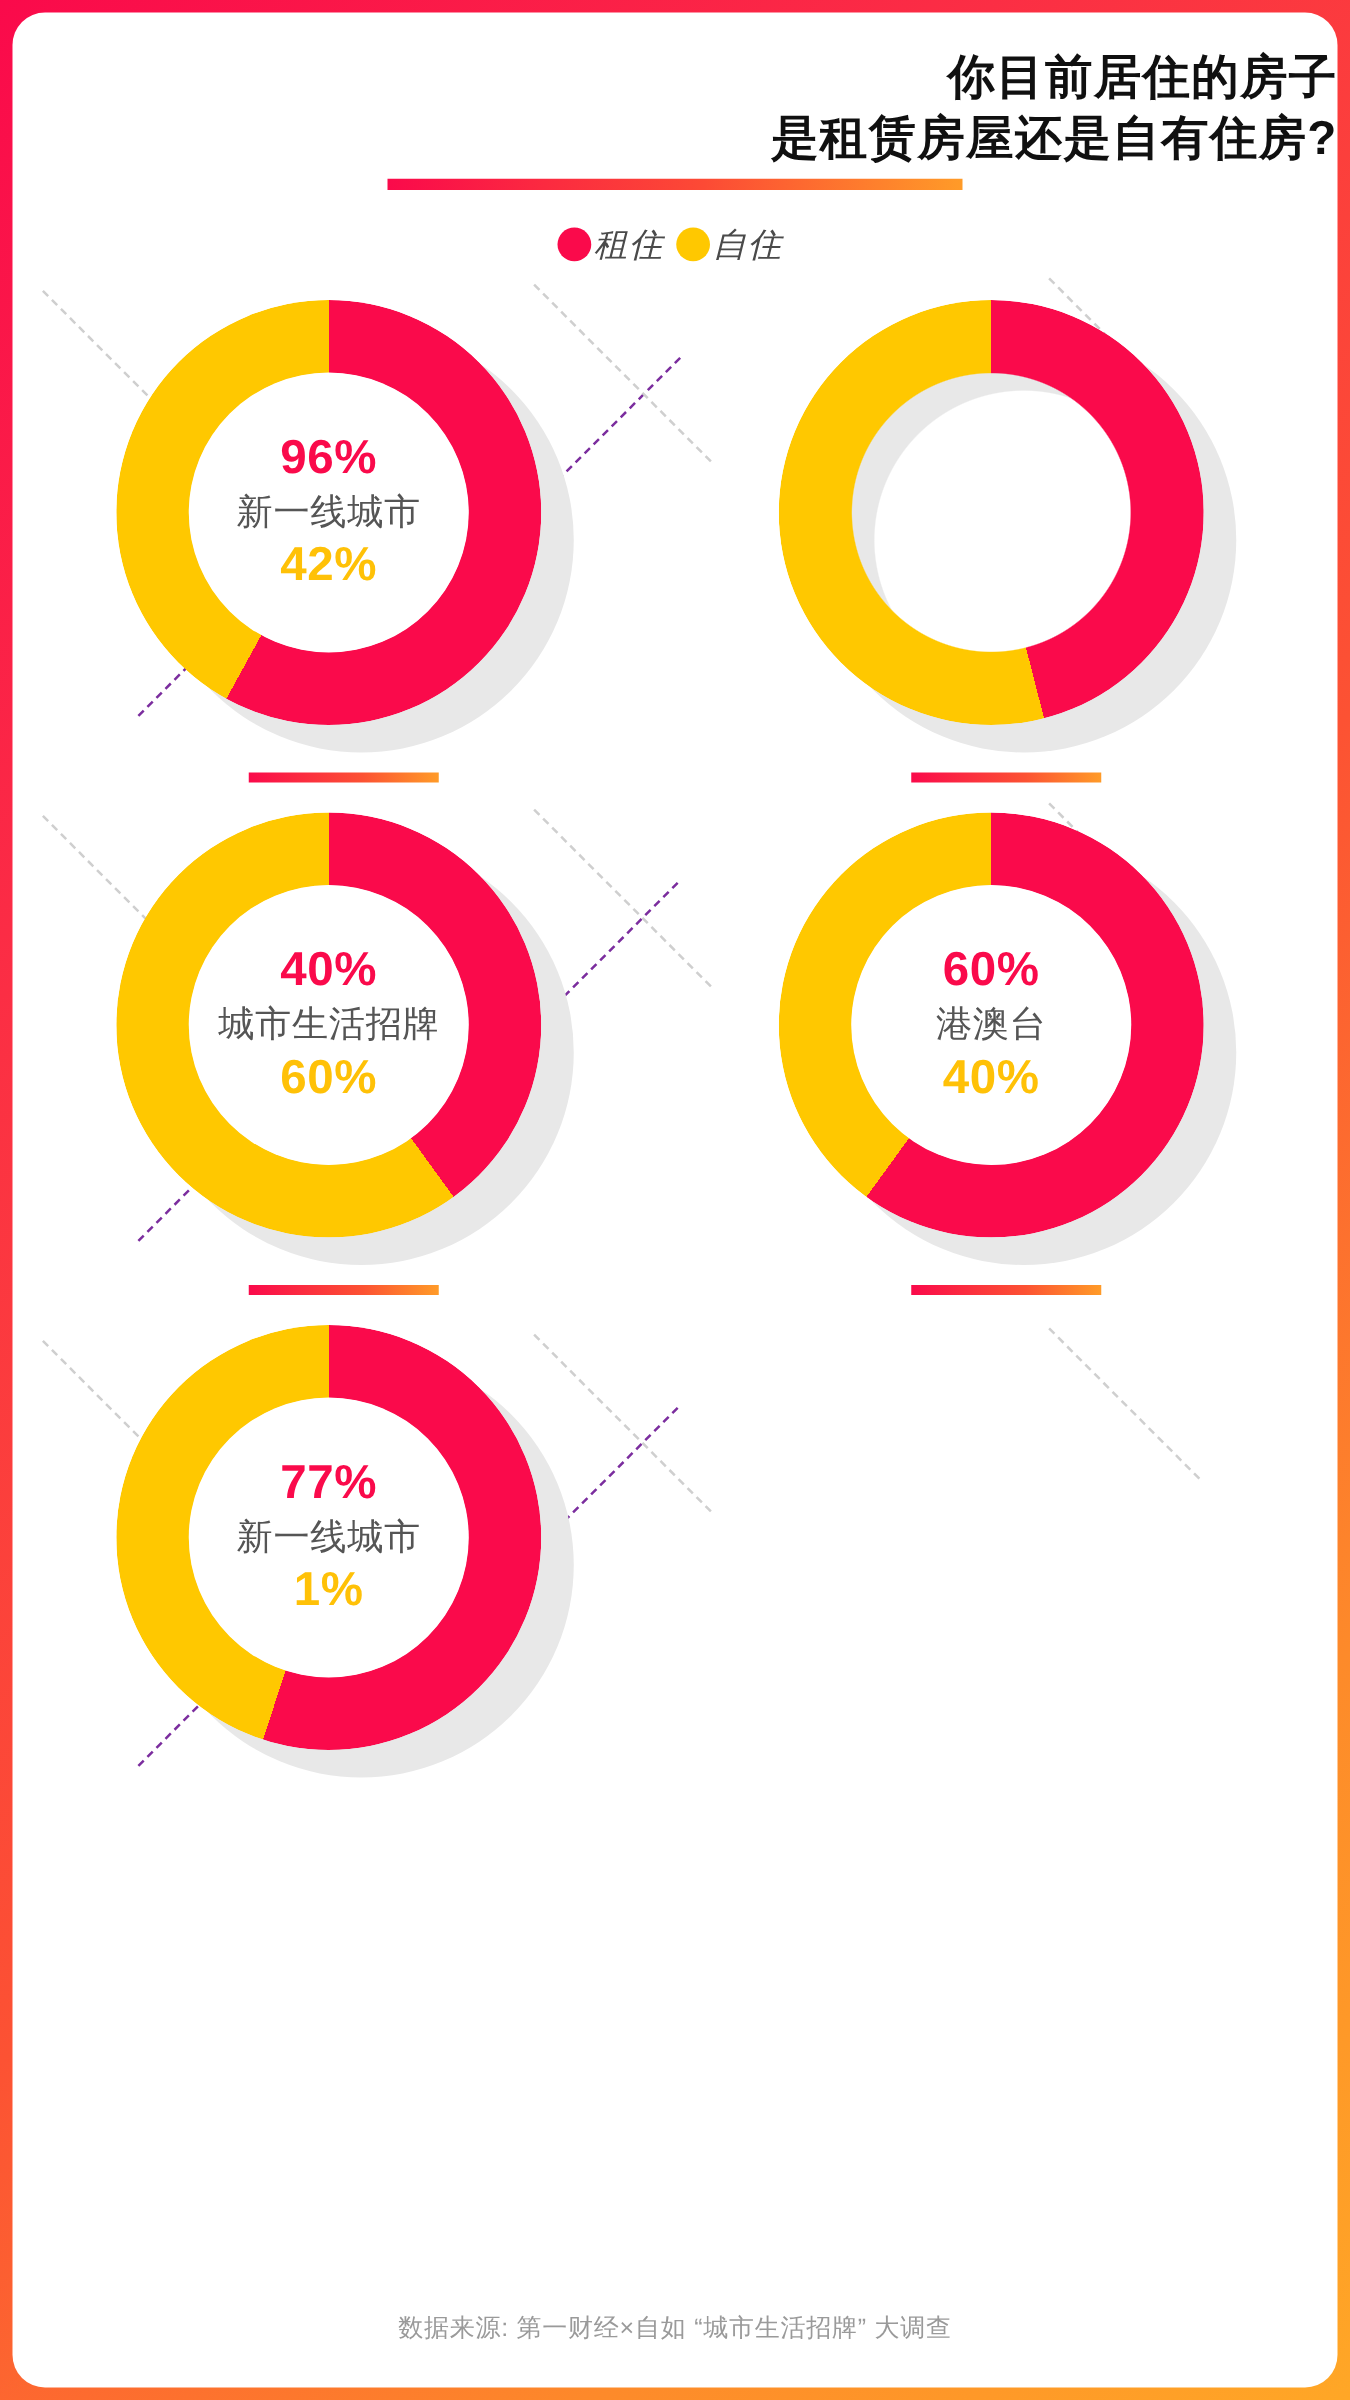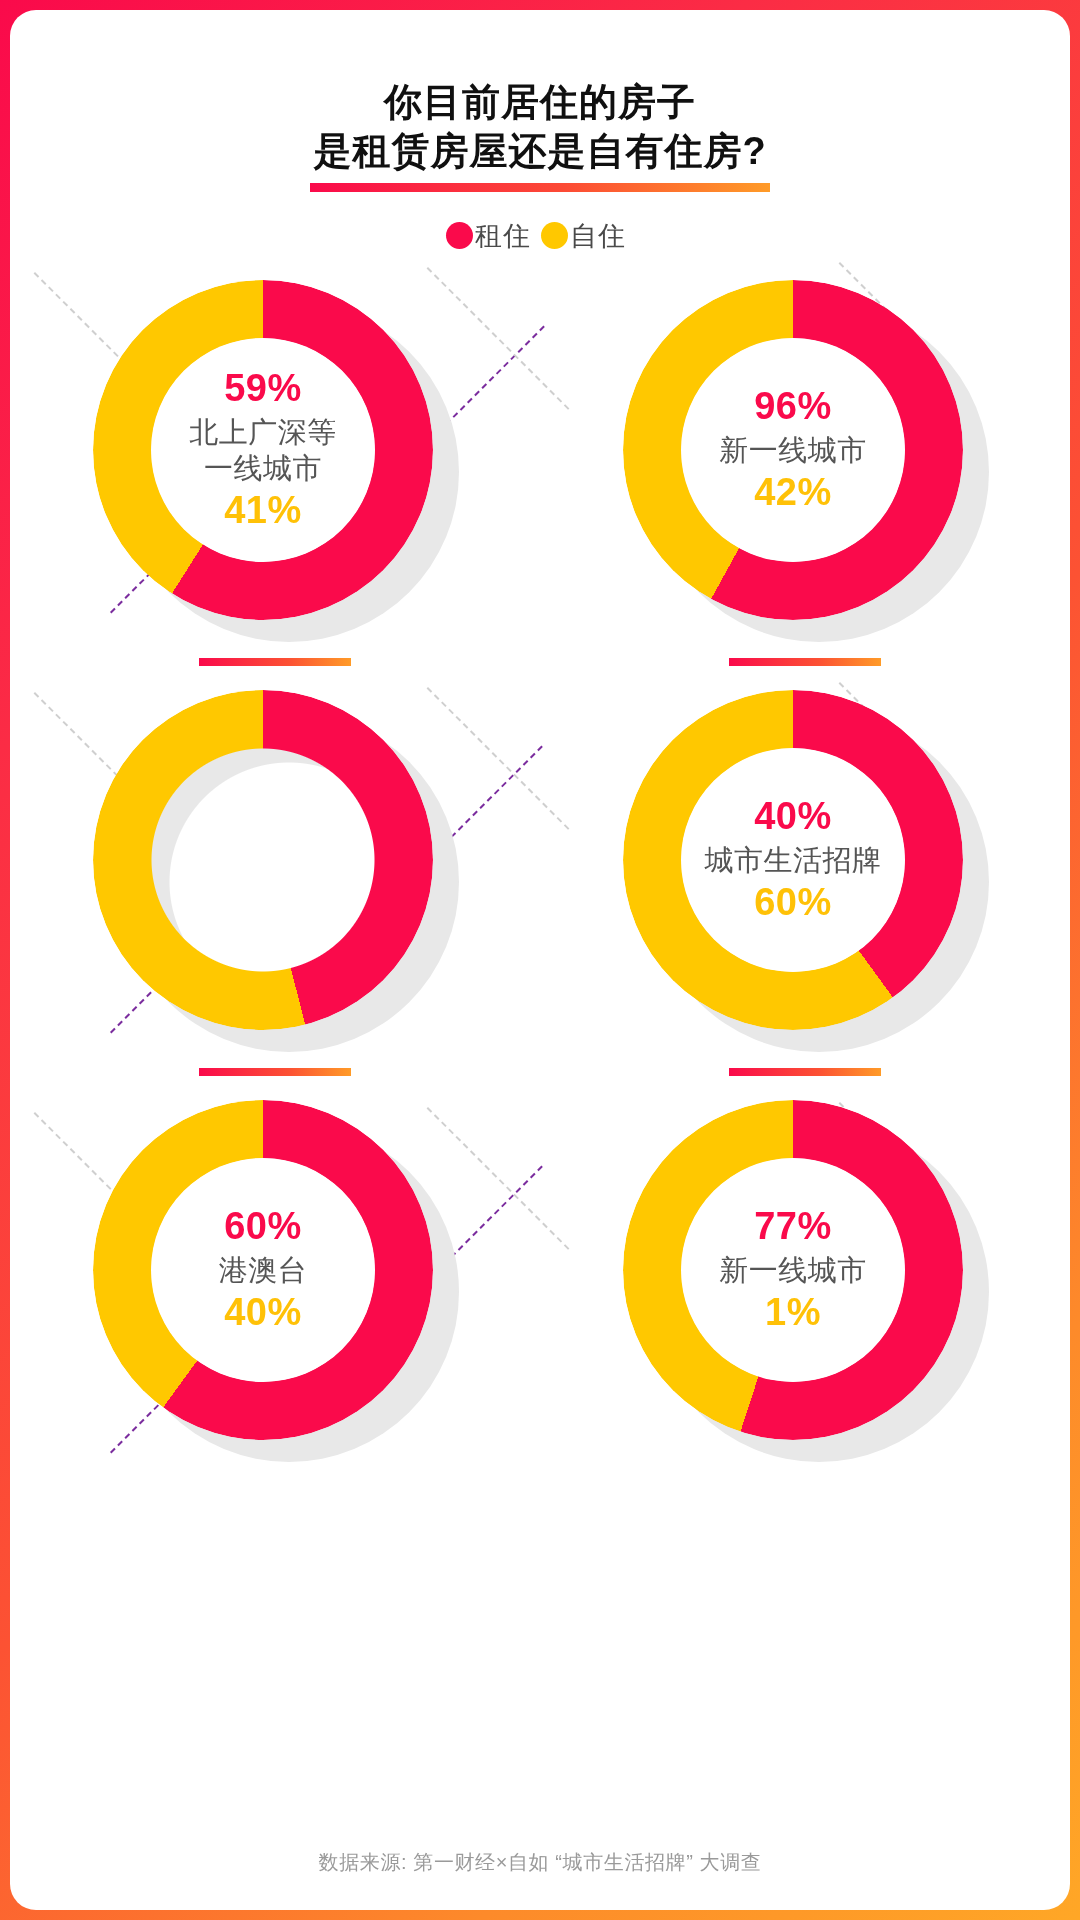"你目前居住的房子" #header { padding-top: 68px -> 28px; text-align: center -> right }
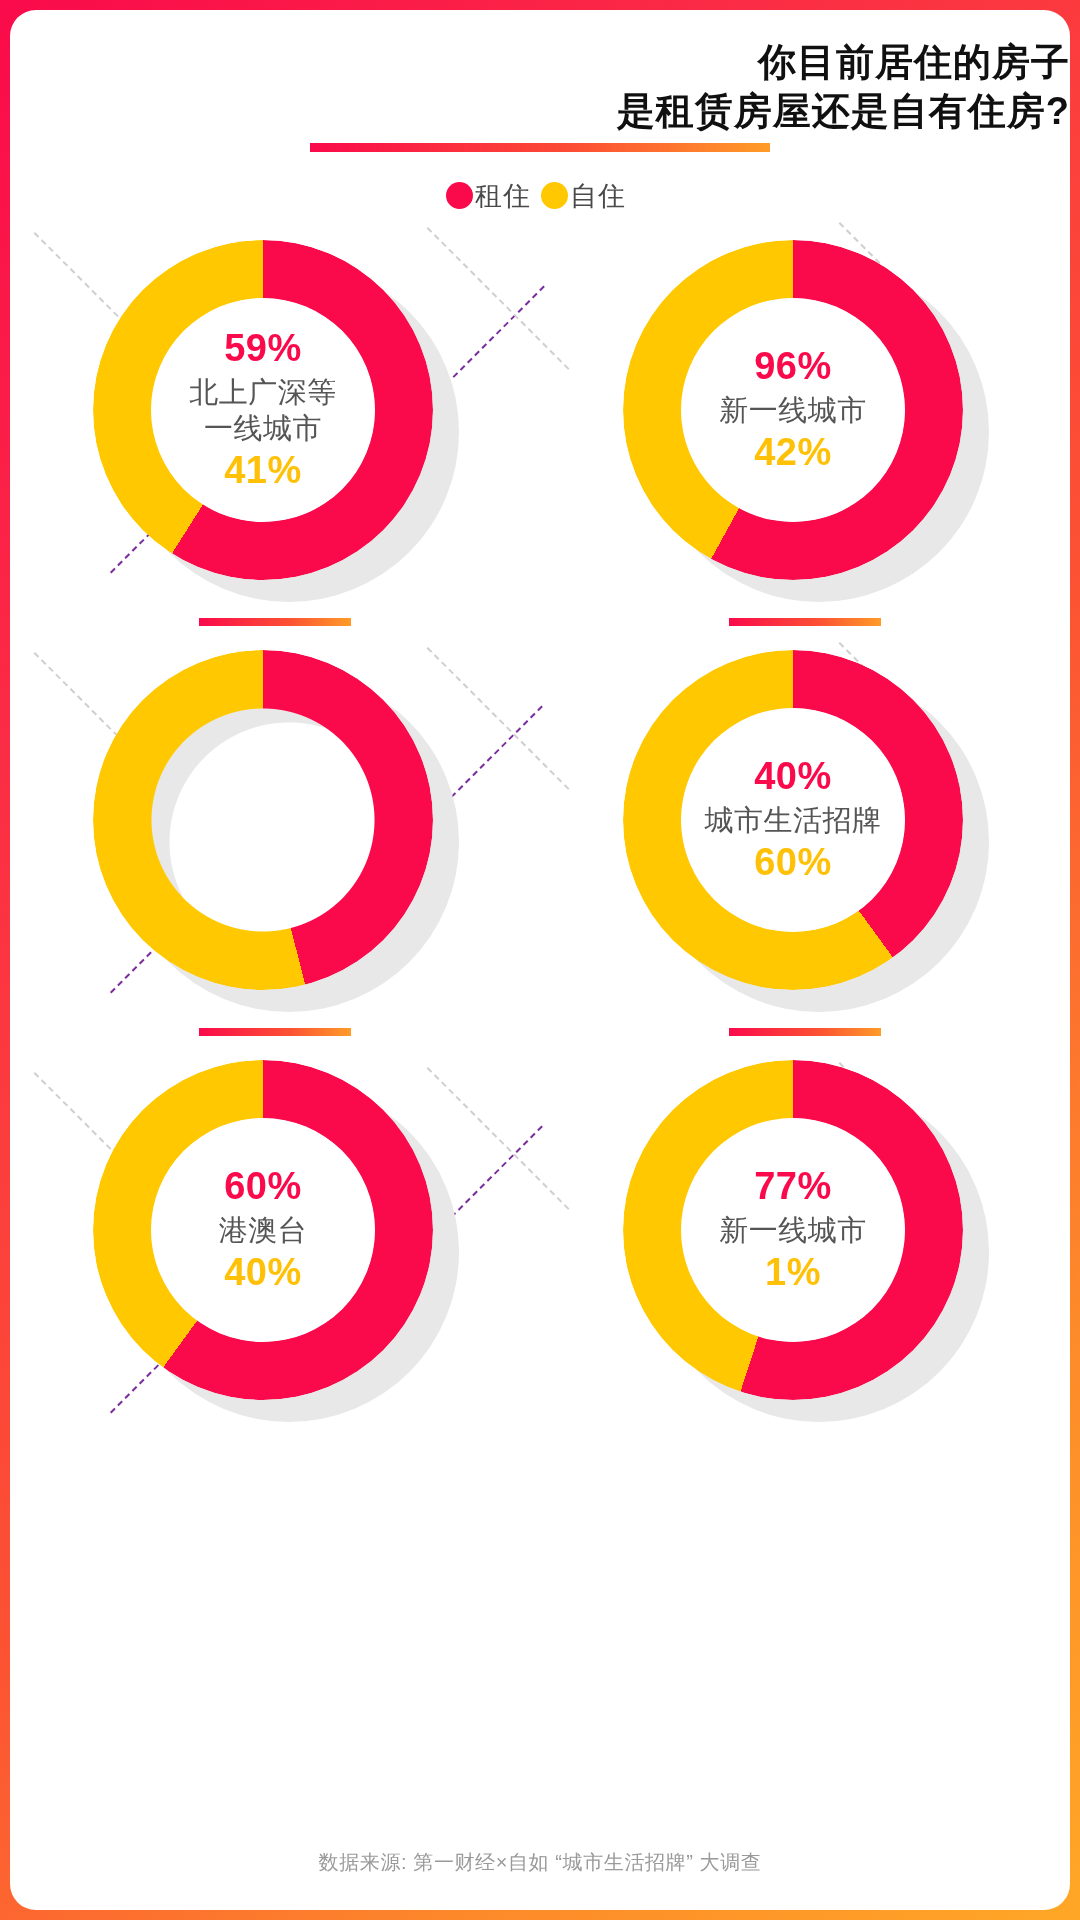"租住" #legend { font-style: none -> italic }
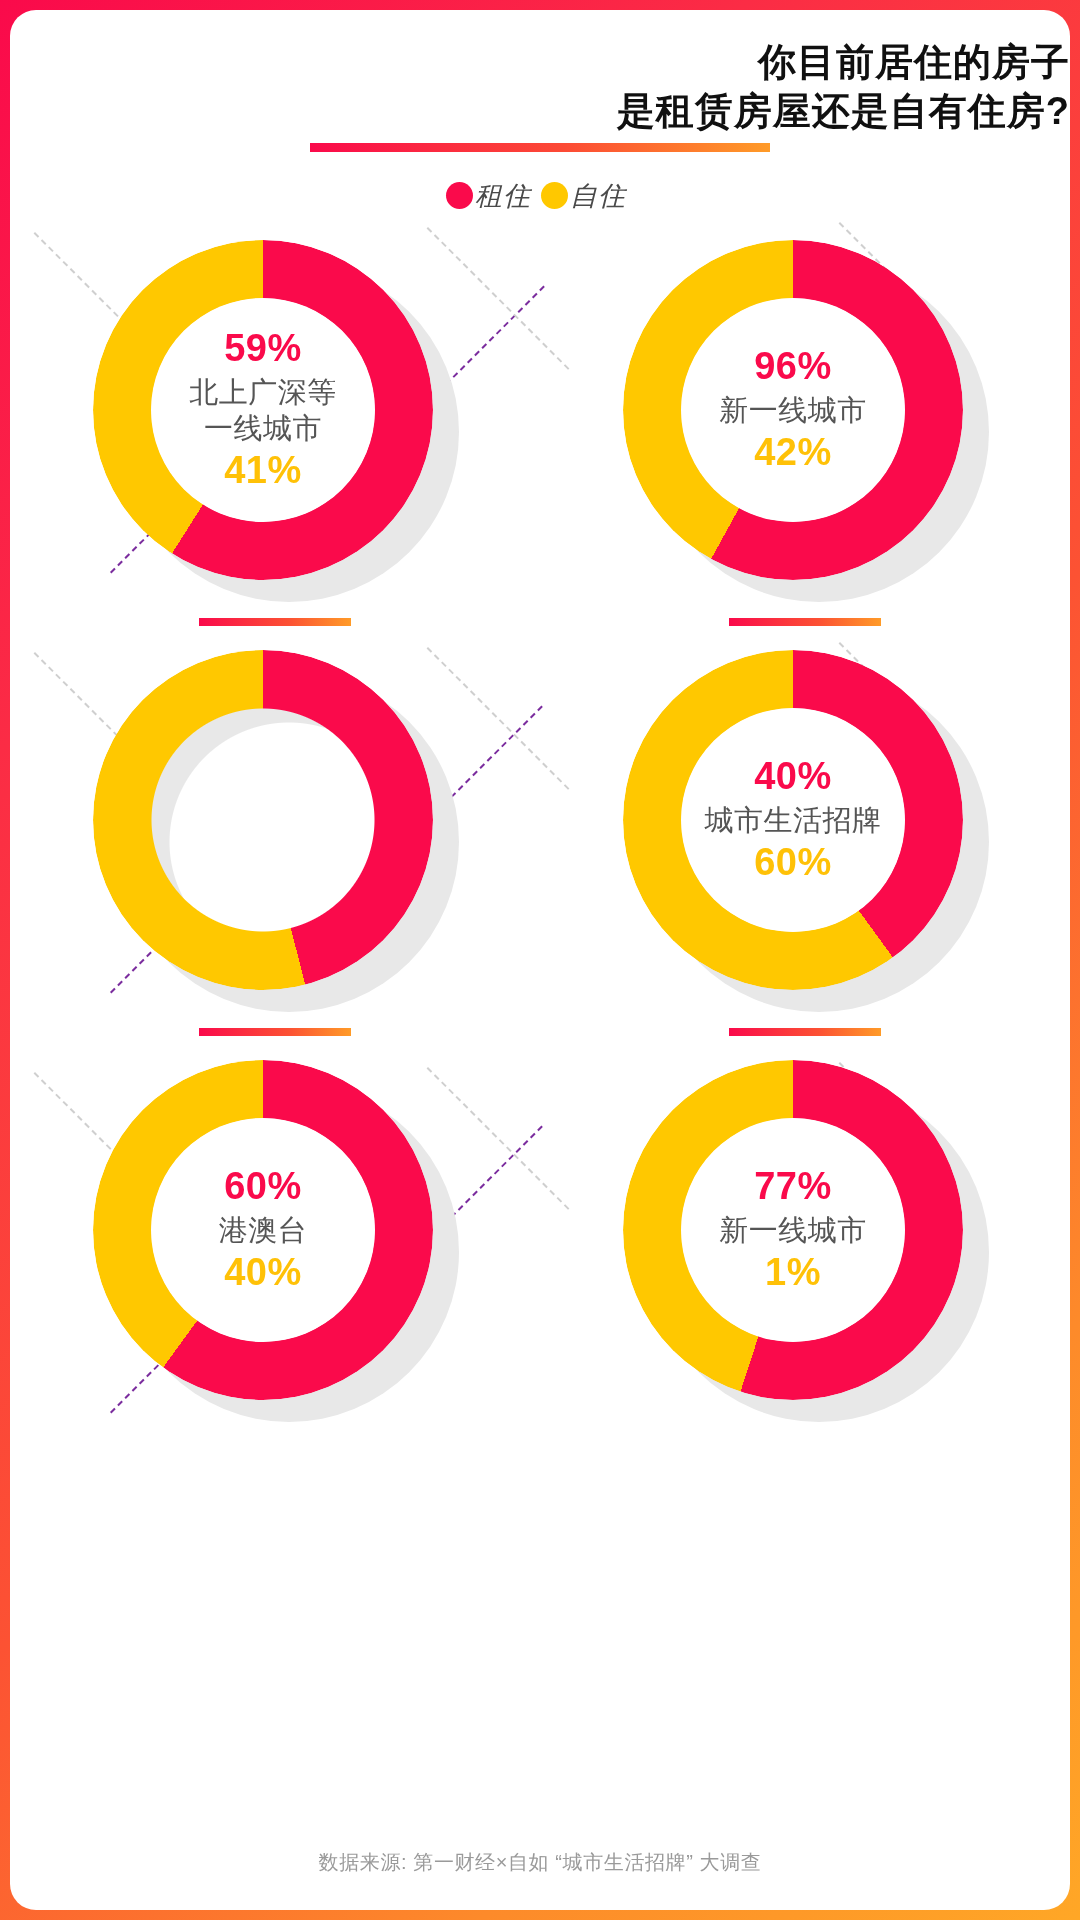"59%" div.cell { html: <div> <div> <div></div> <div></div> <div></div> <div> <div>59%</div> <div>北上广深等 一线城市</div> <div>41%</div> </div> </div> </div> -> none }
